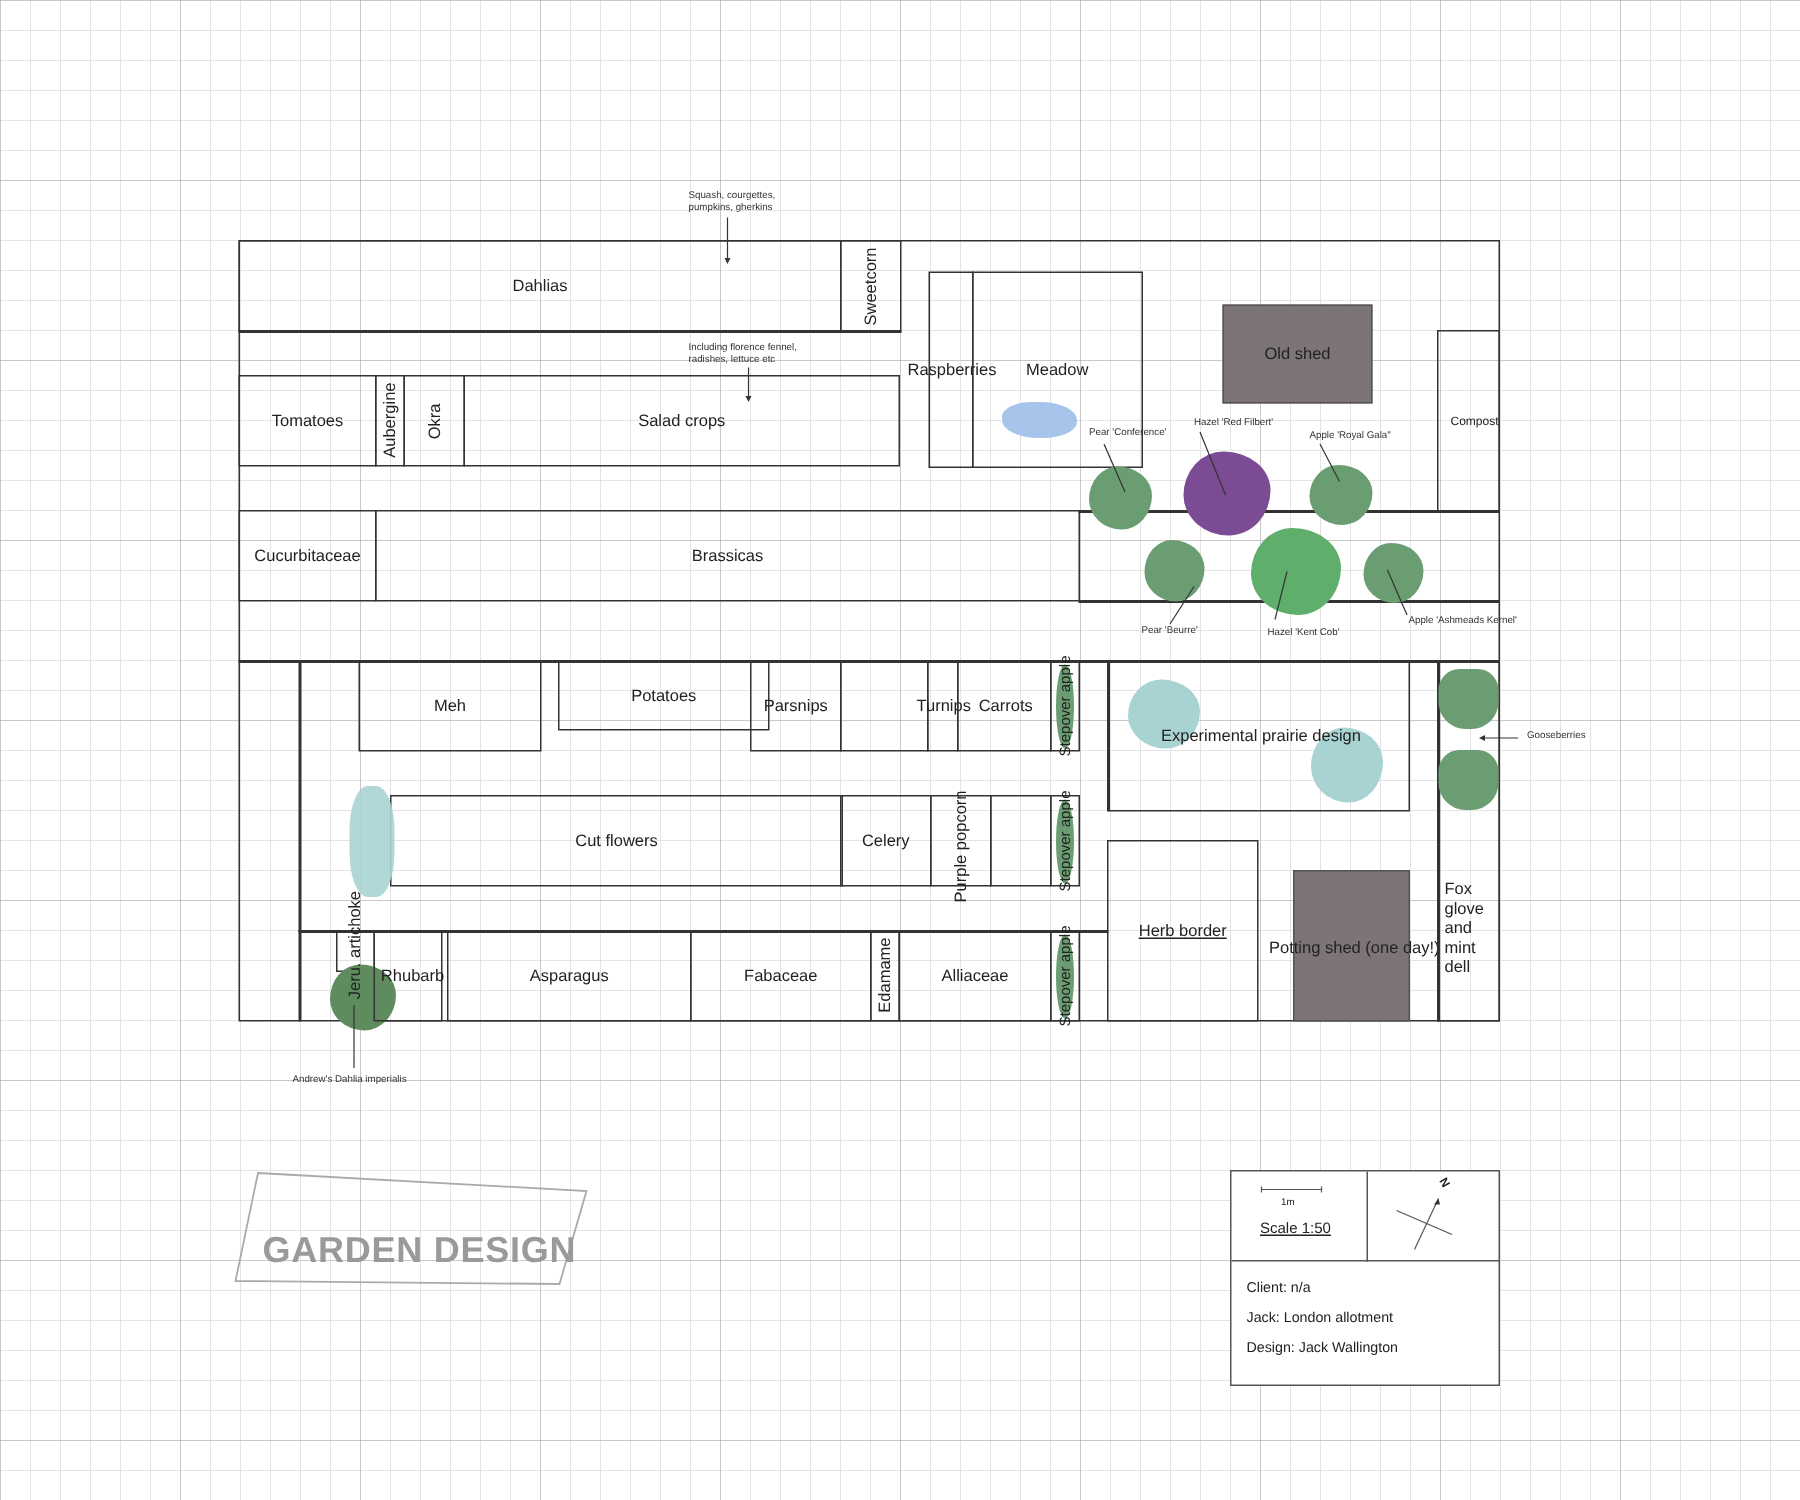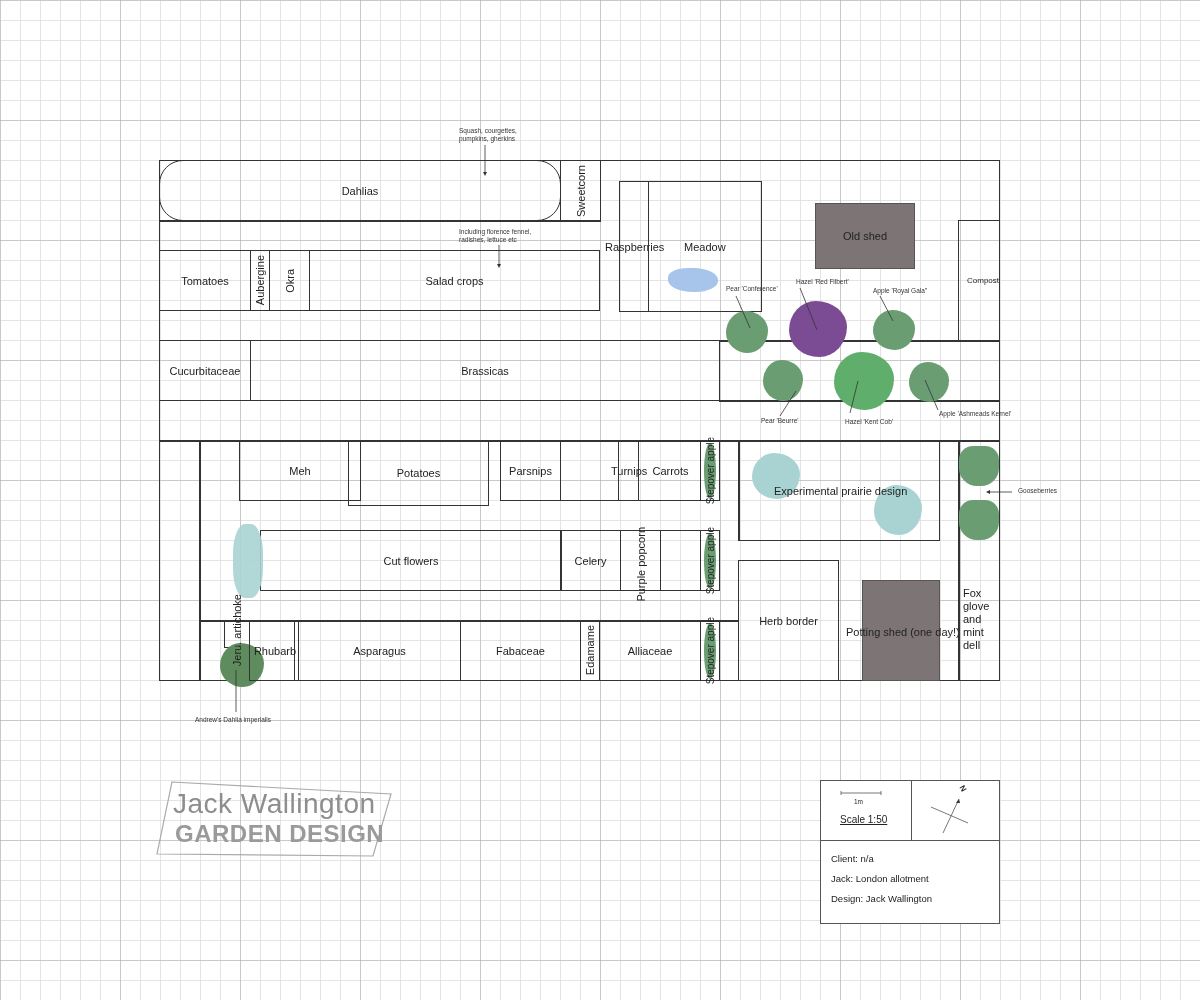"Dahlias" div.bed { border-radius: 24px -> none }
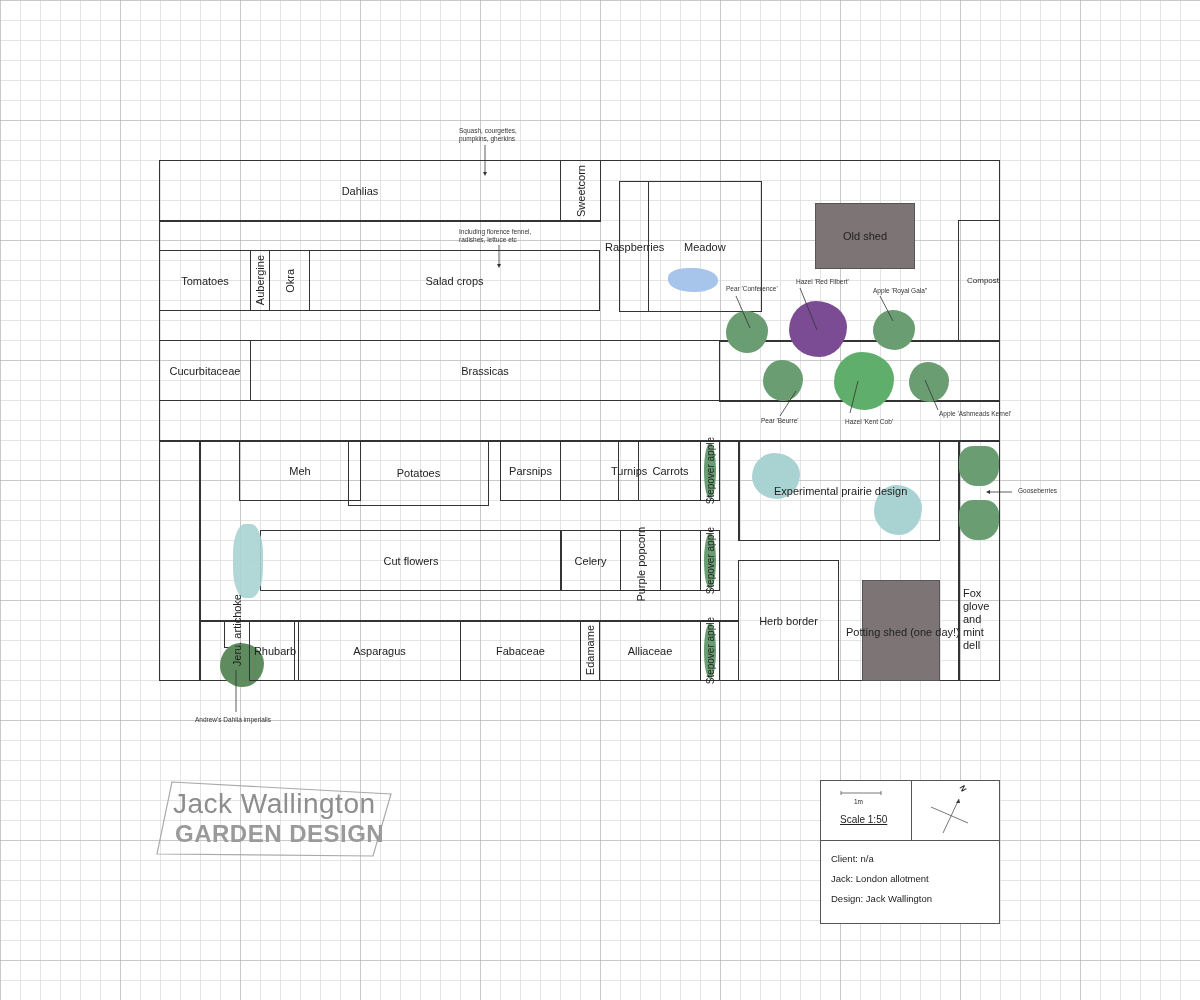"Potatoes" div.bed { height: 66px -> 47px; left: 348px -> 372px }
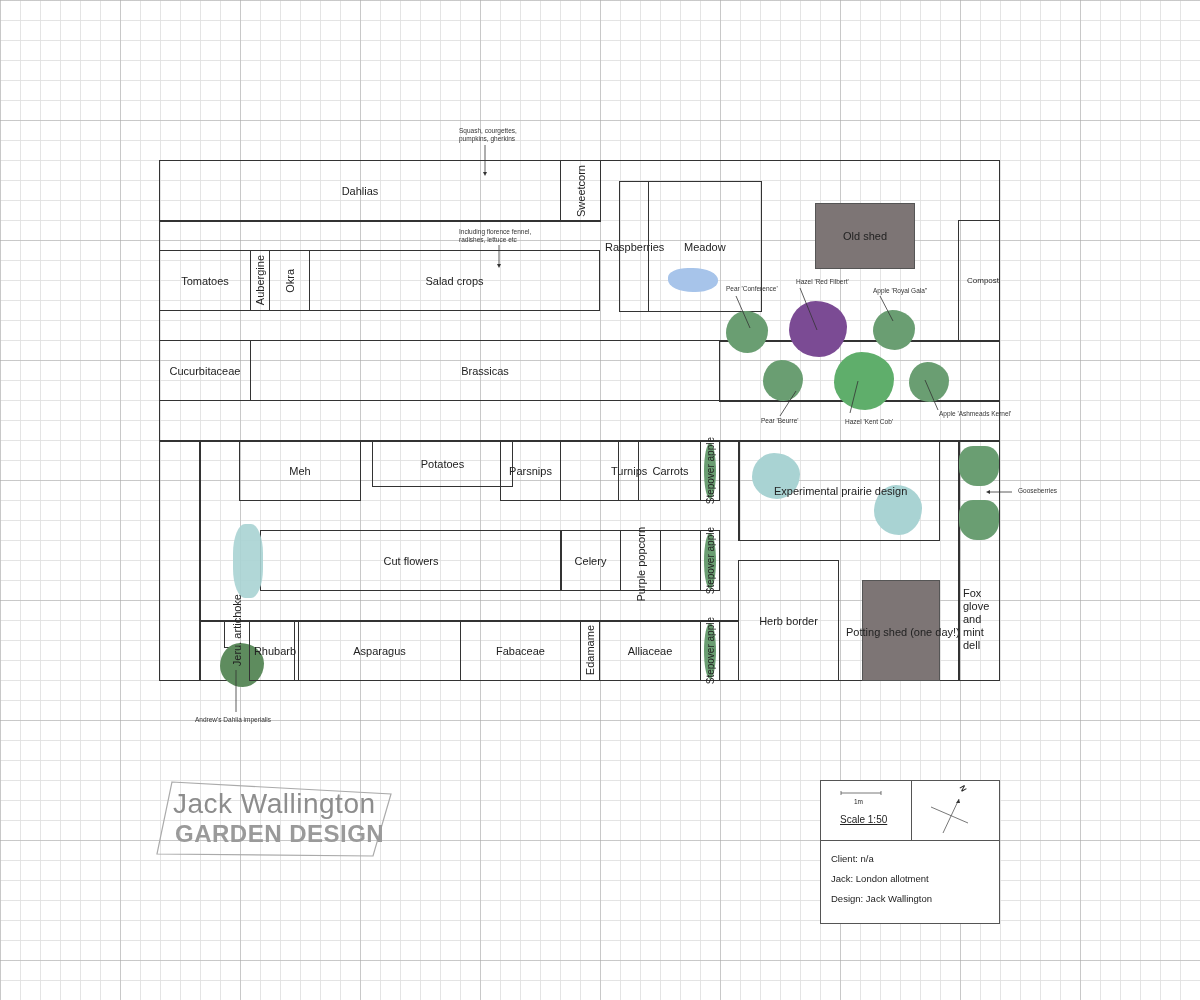"Herb border" div.bed { text-decoration: none -> underline }
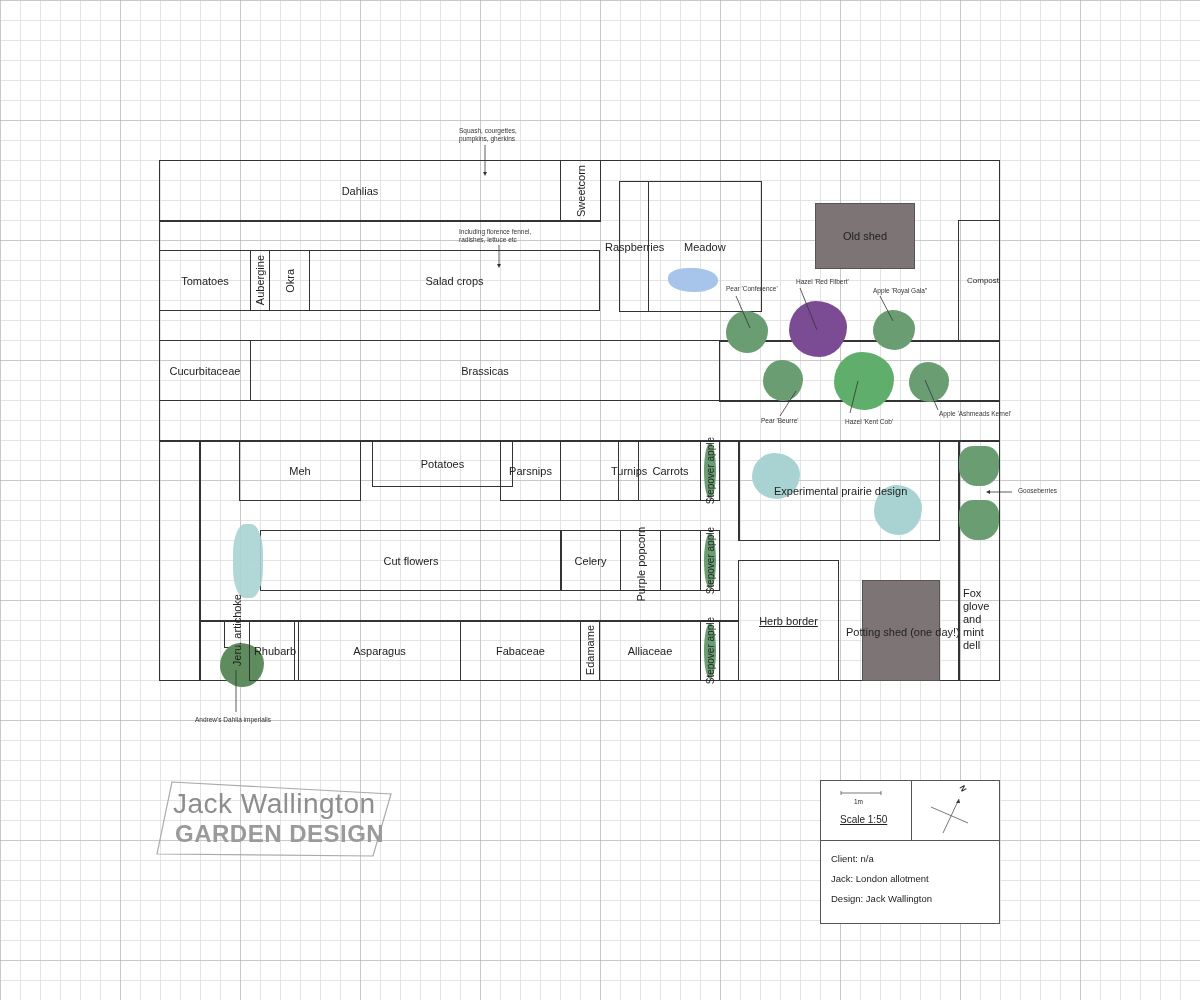"Jack Wallington" div { html: <div>Jack Wallington</div> -> none }
